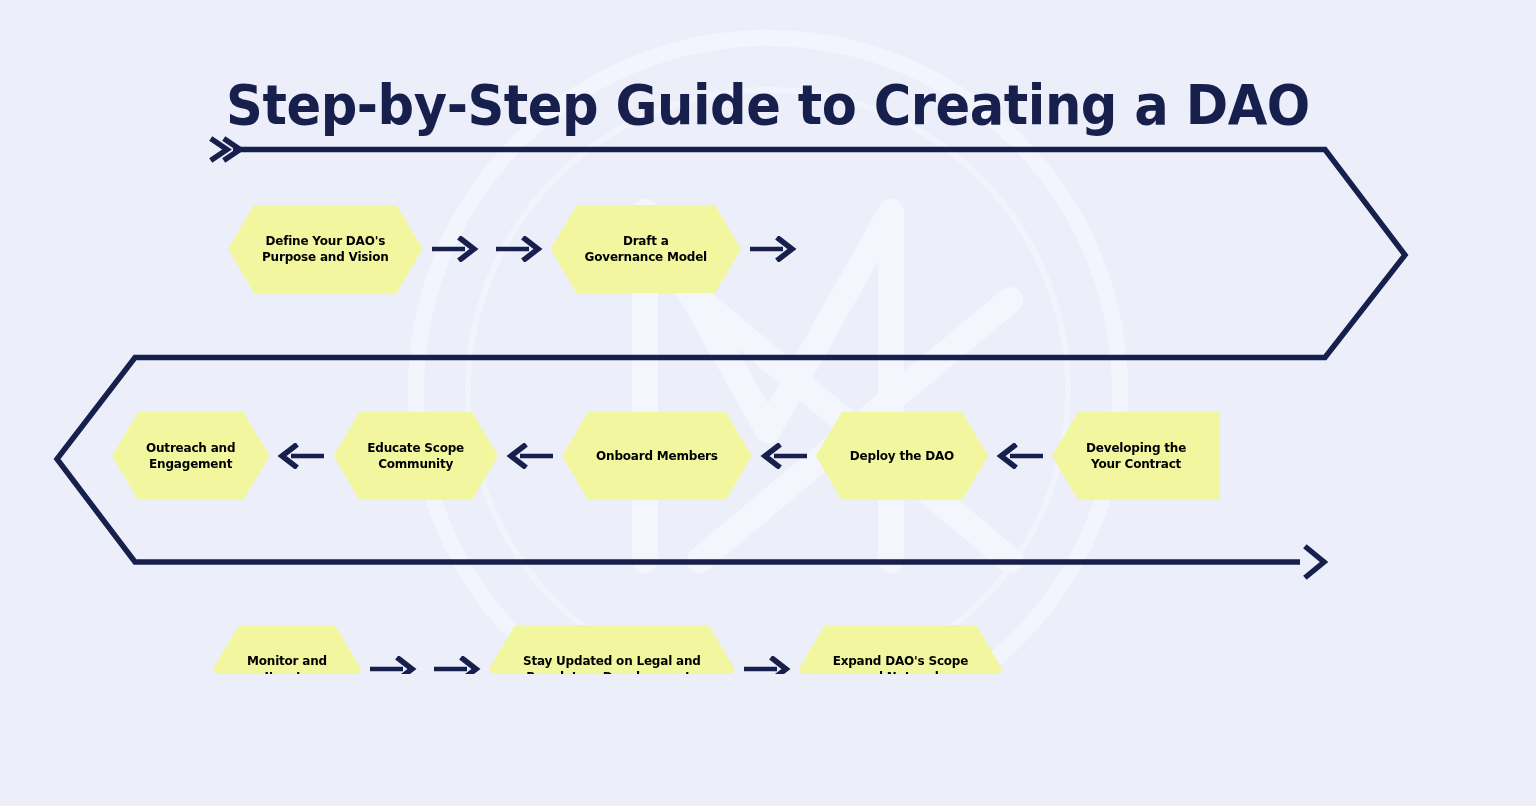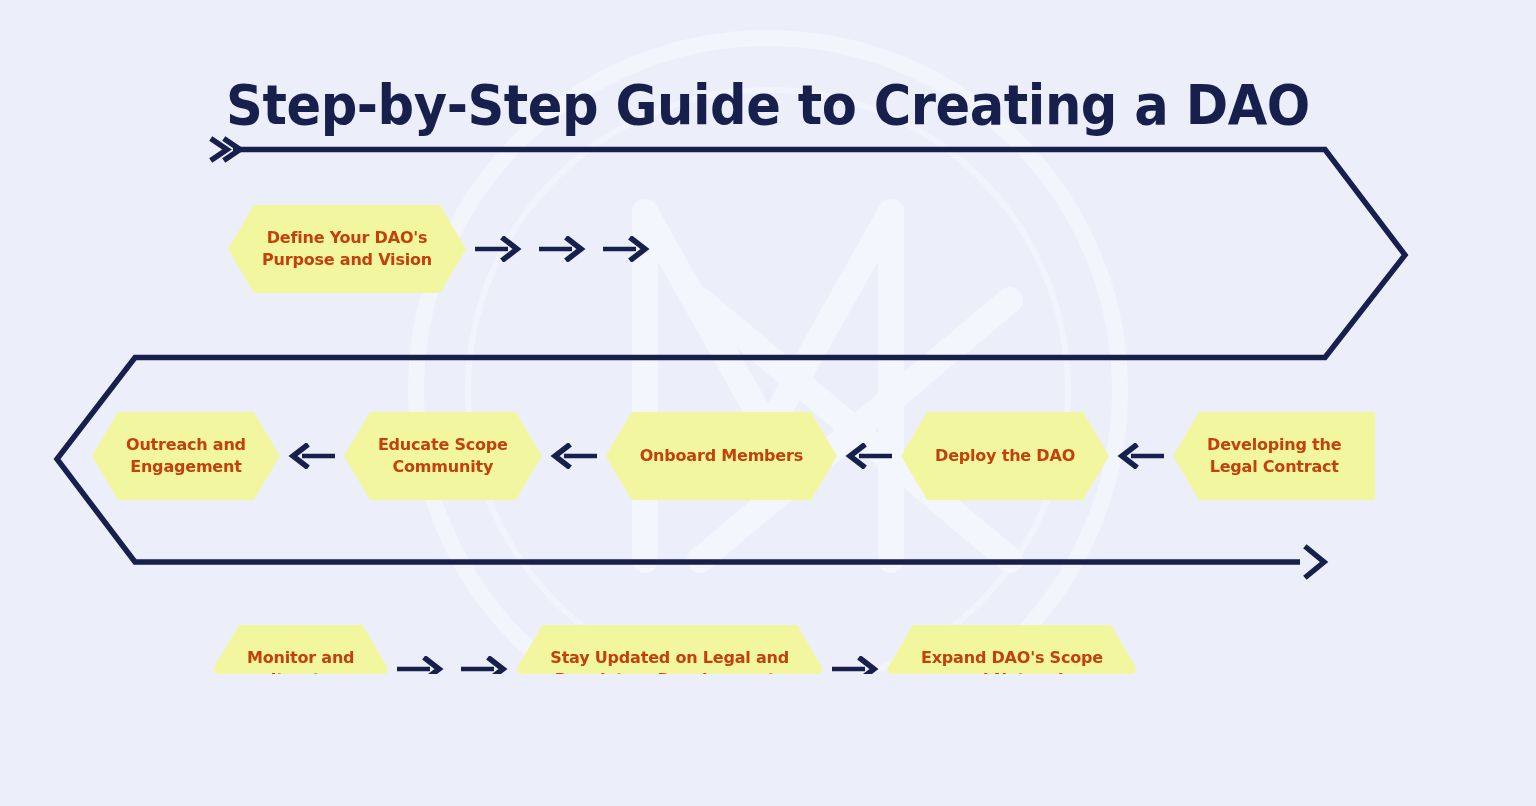"Define Your DAO's" .hex-label { color: #c2410c -> #000000; font-size: 16px -> 12px }
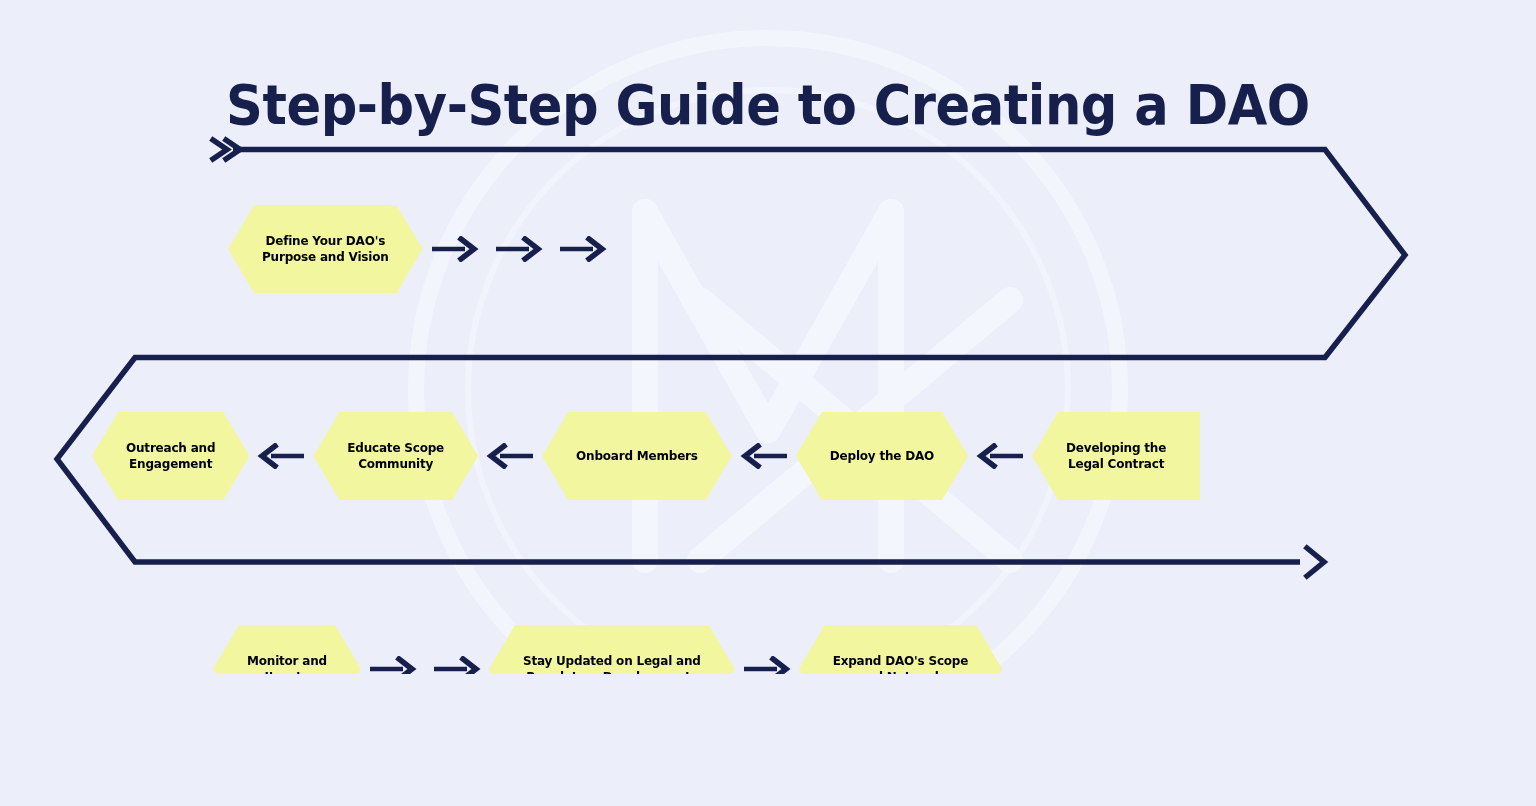"Draft a" div.hex { html: none -> <div> <span>Draft a Governance Model</span> </div> }
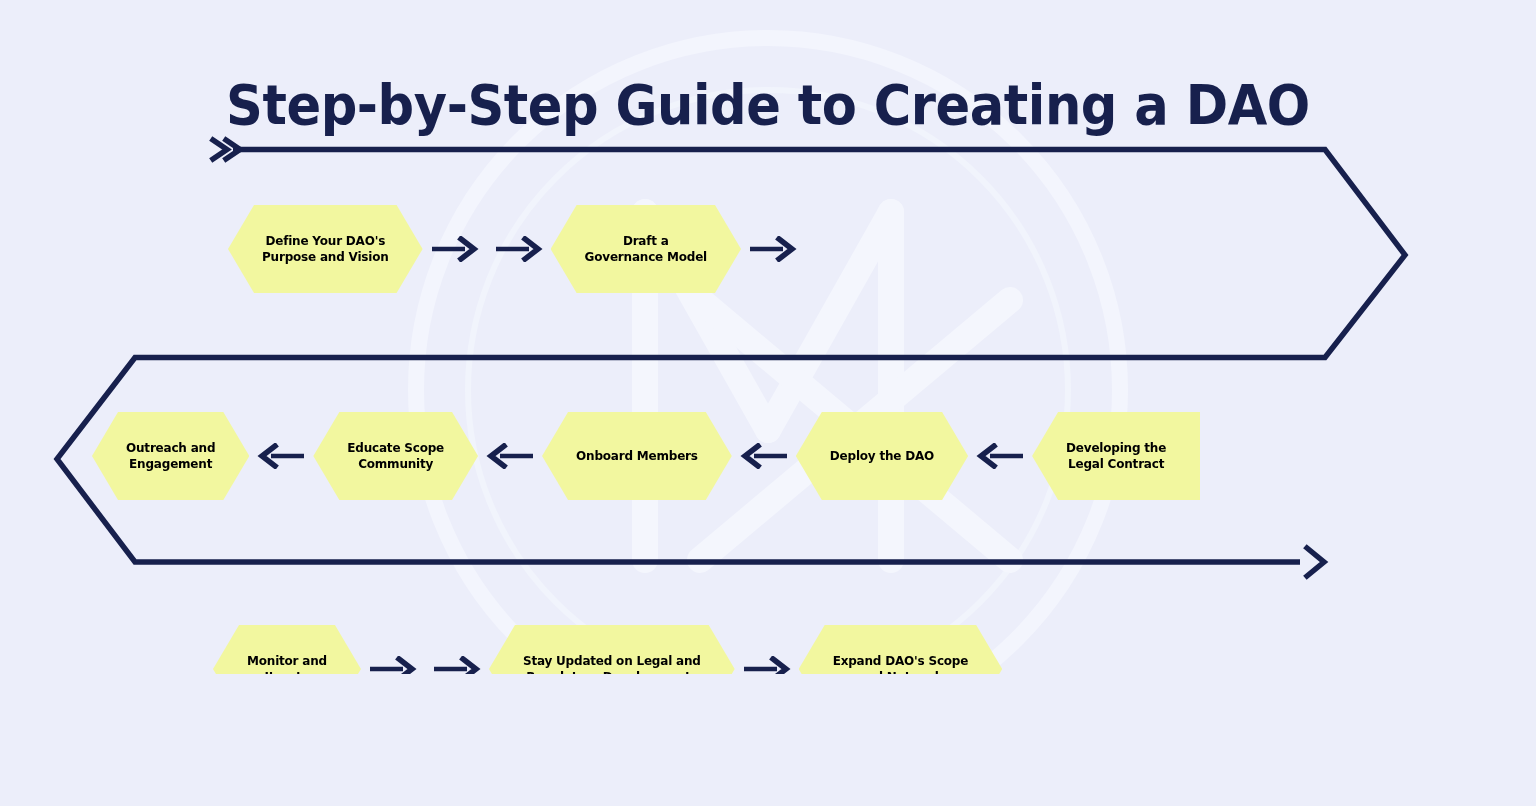"Outreach and" #row-2 { left: 92px -> 112px }
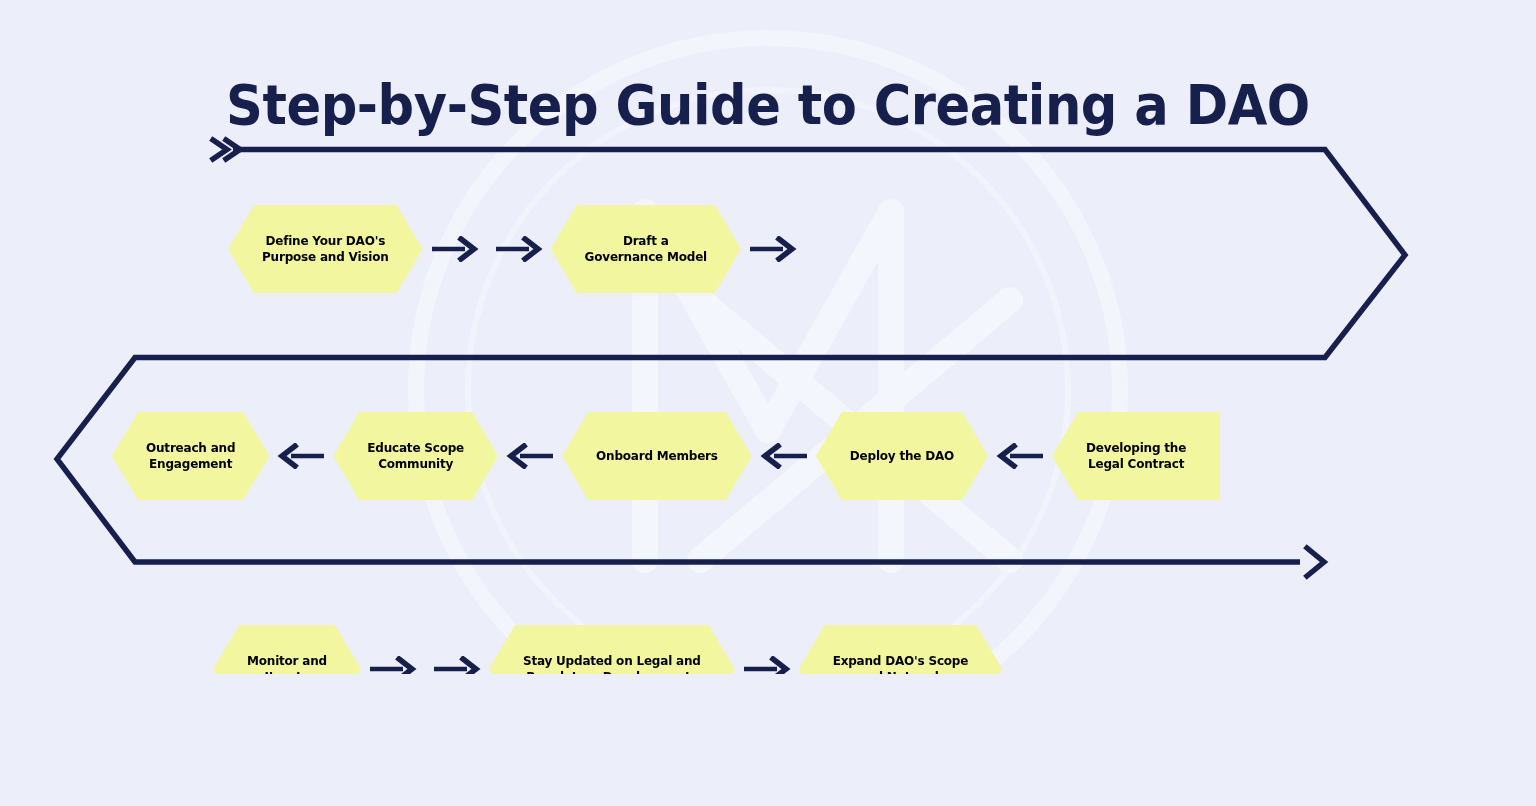"Developing the" span.hex-label { text: Legal -> Your }
